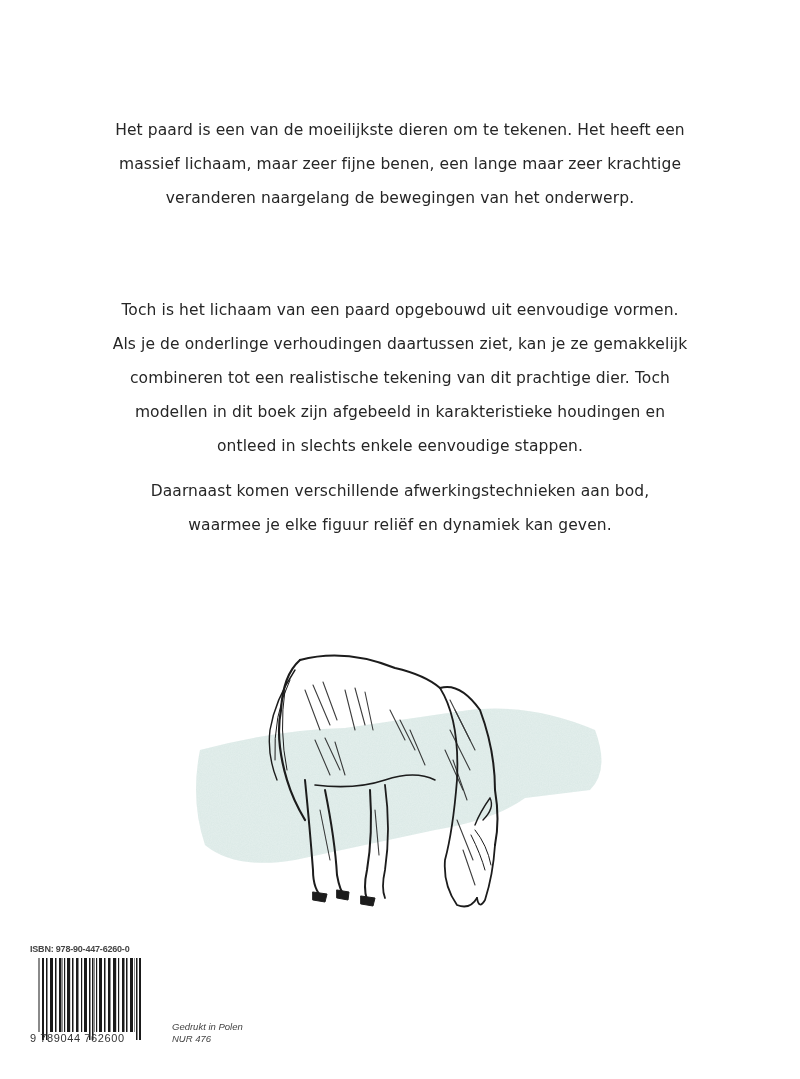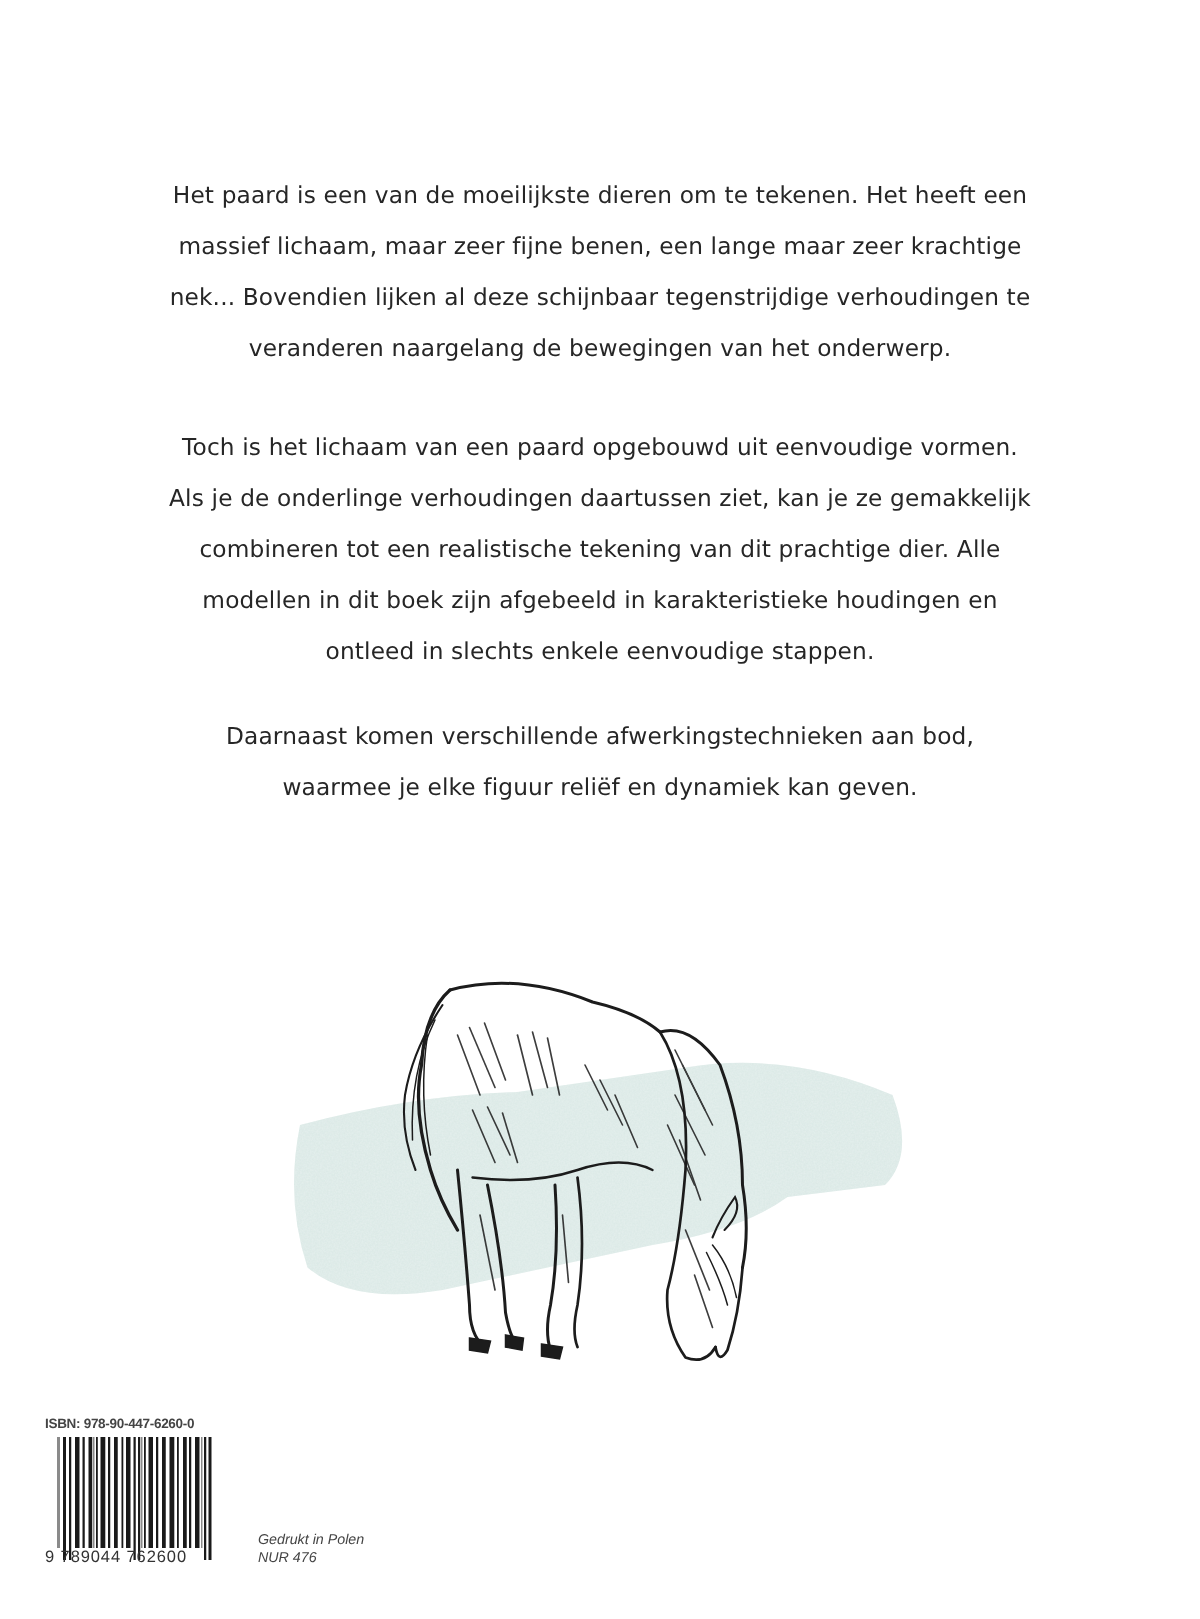"nek... Bovendien lijken al deze" p { html: <p>nek... Bovendien lijken al deze schijnbaar tegenstrijdige verhoudingen te</p> -> none }
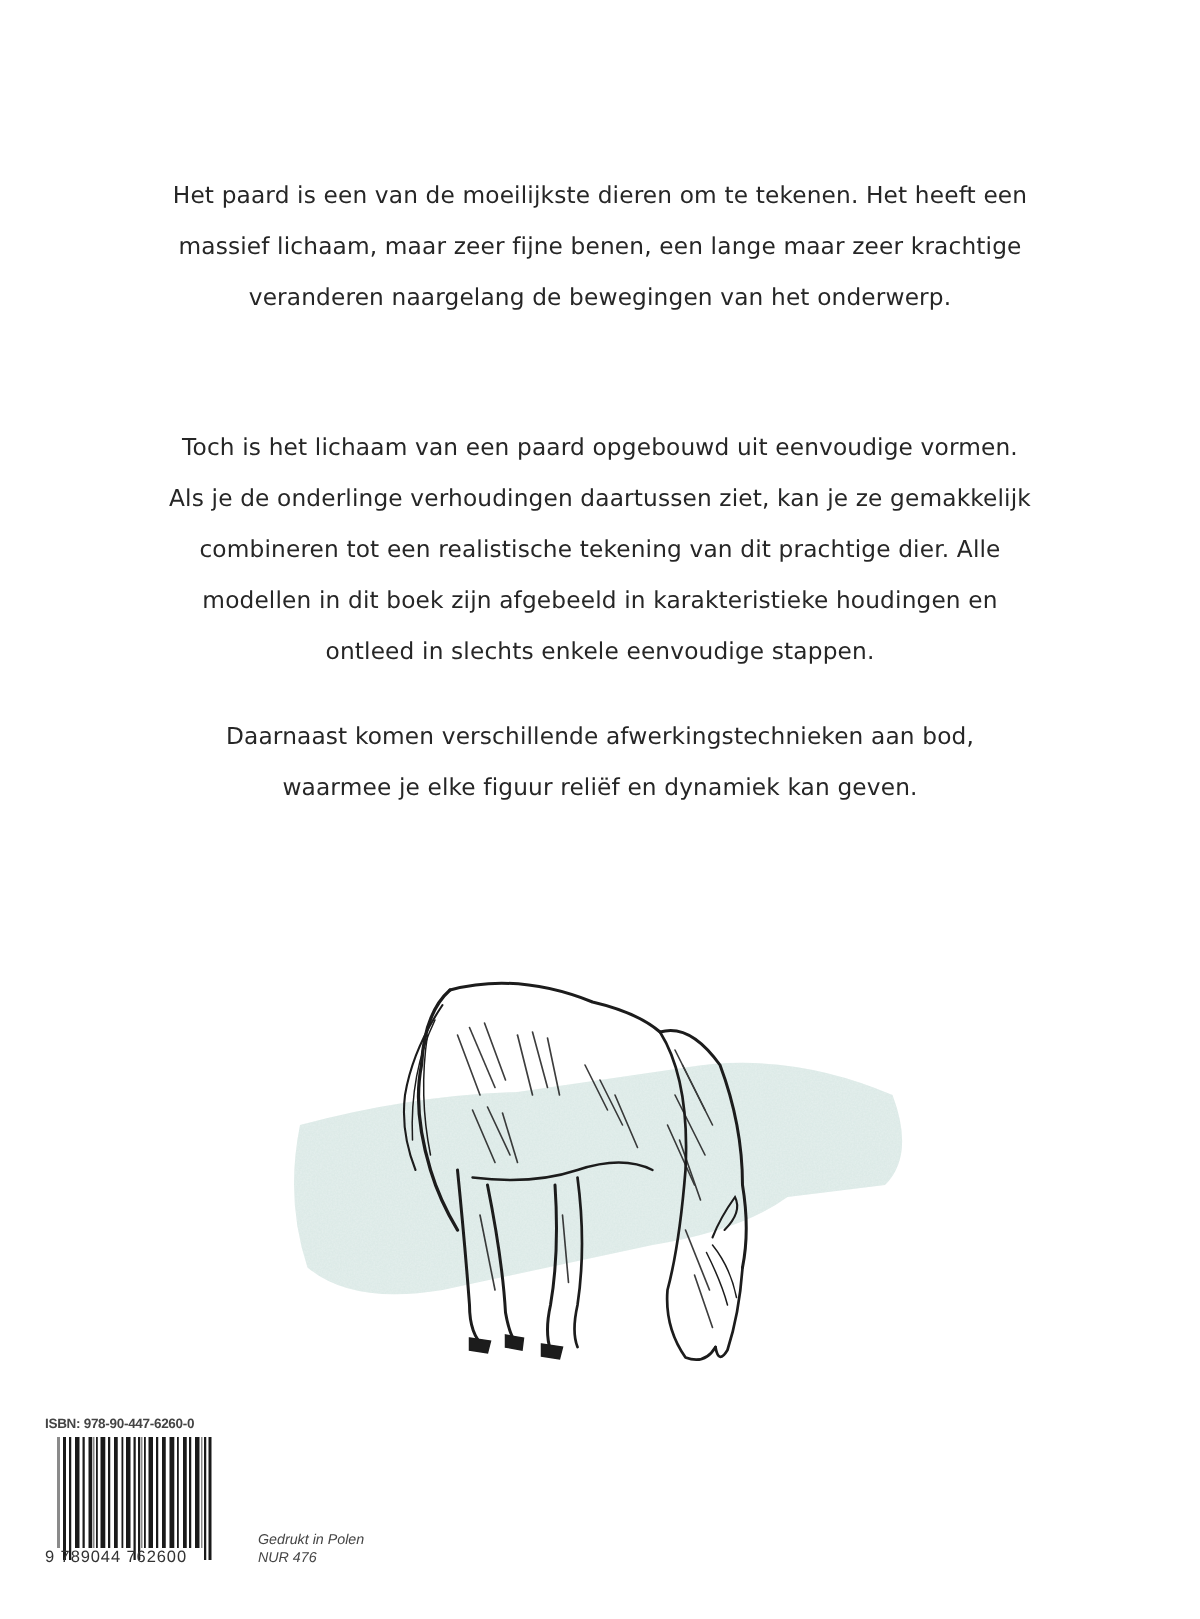"Toch is het lichaam van" #p2 { top: 281px -> 293px }
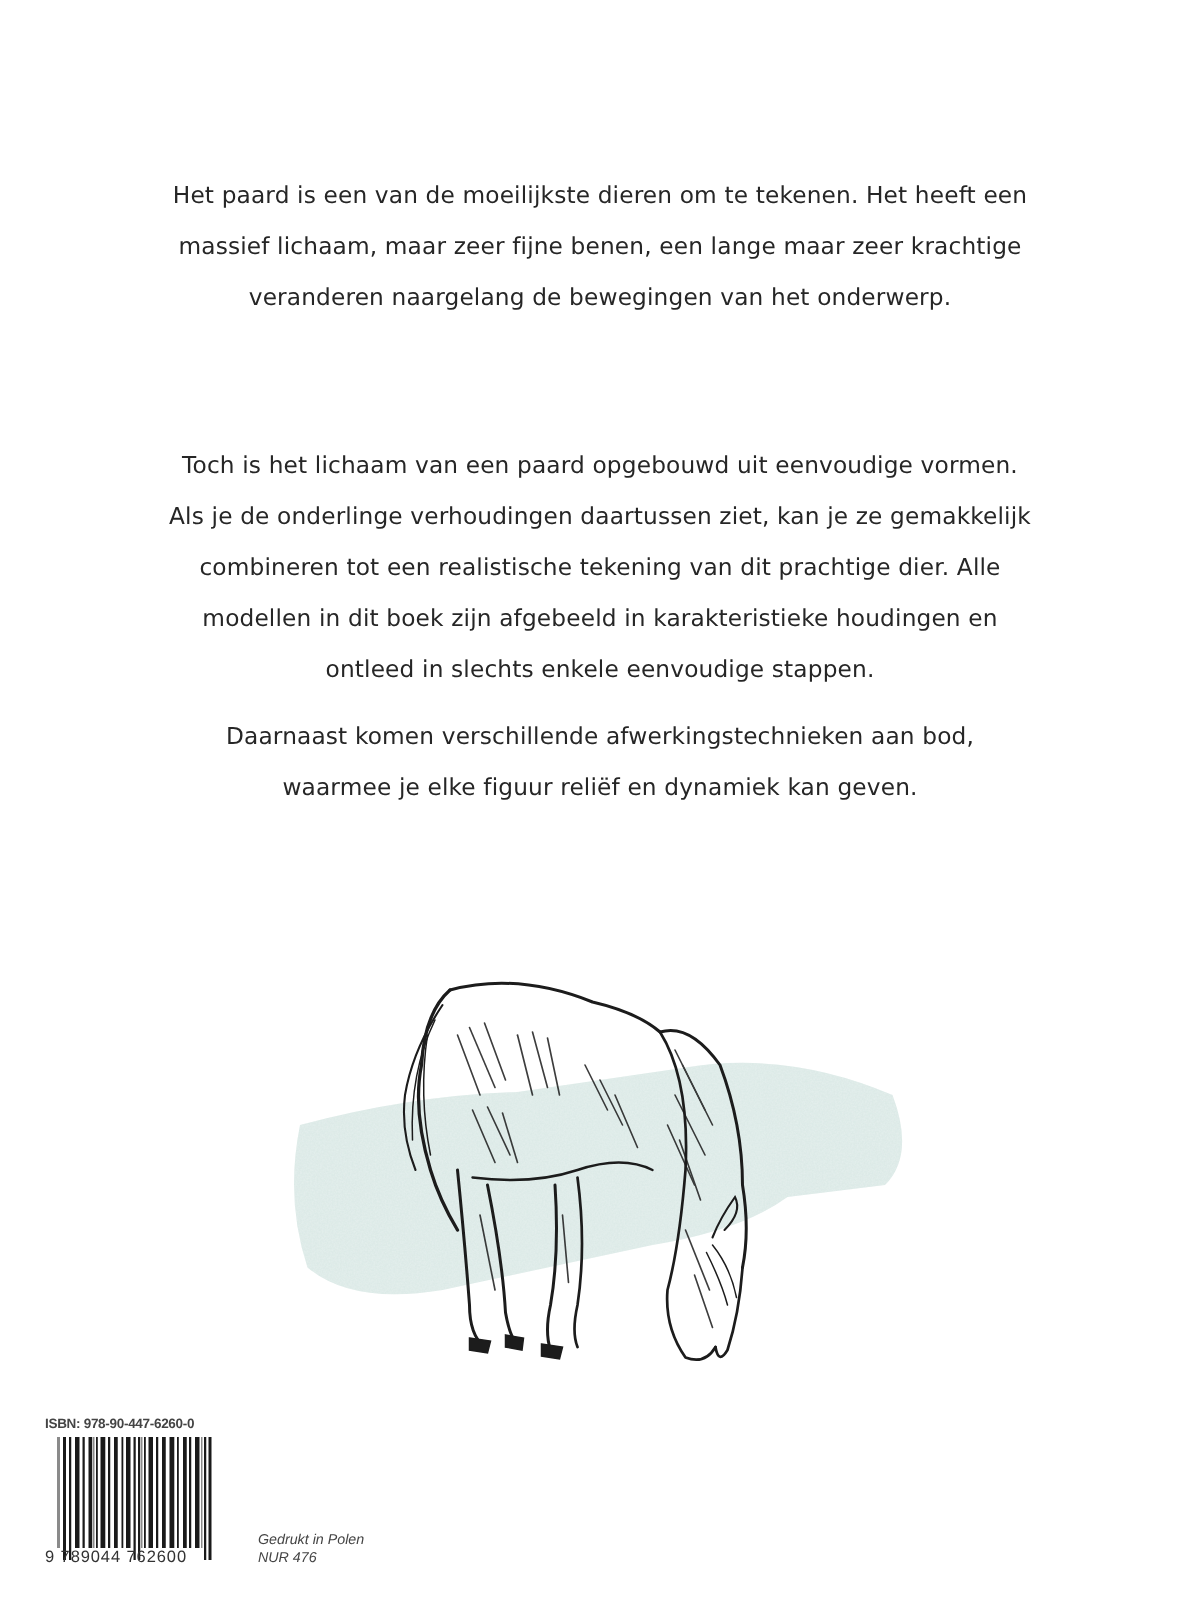"combineren tot een realistische tekening" p { text: Alle -> Toch }
